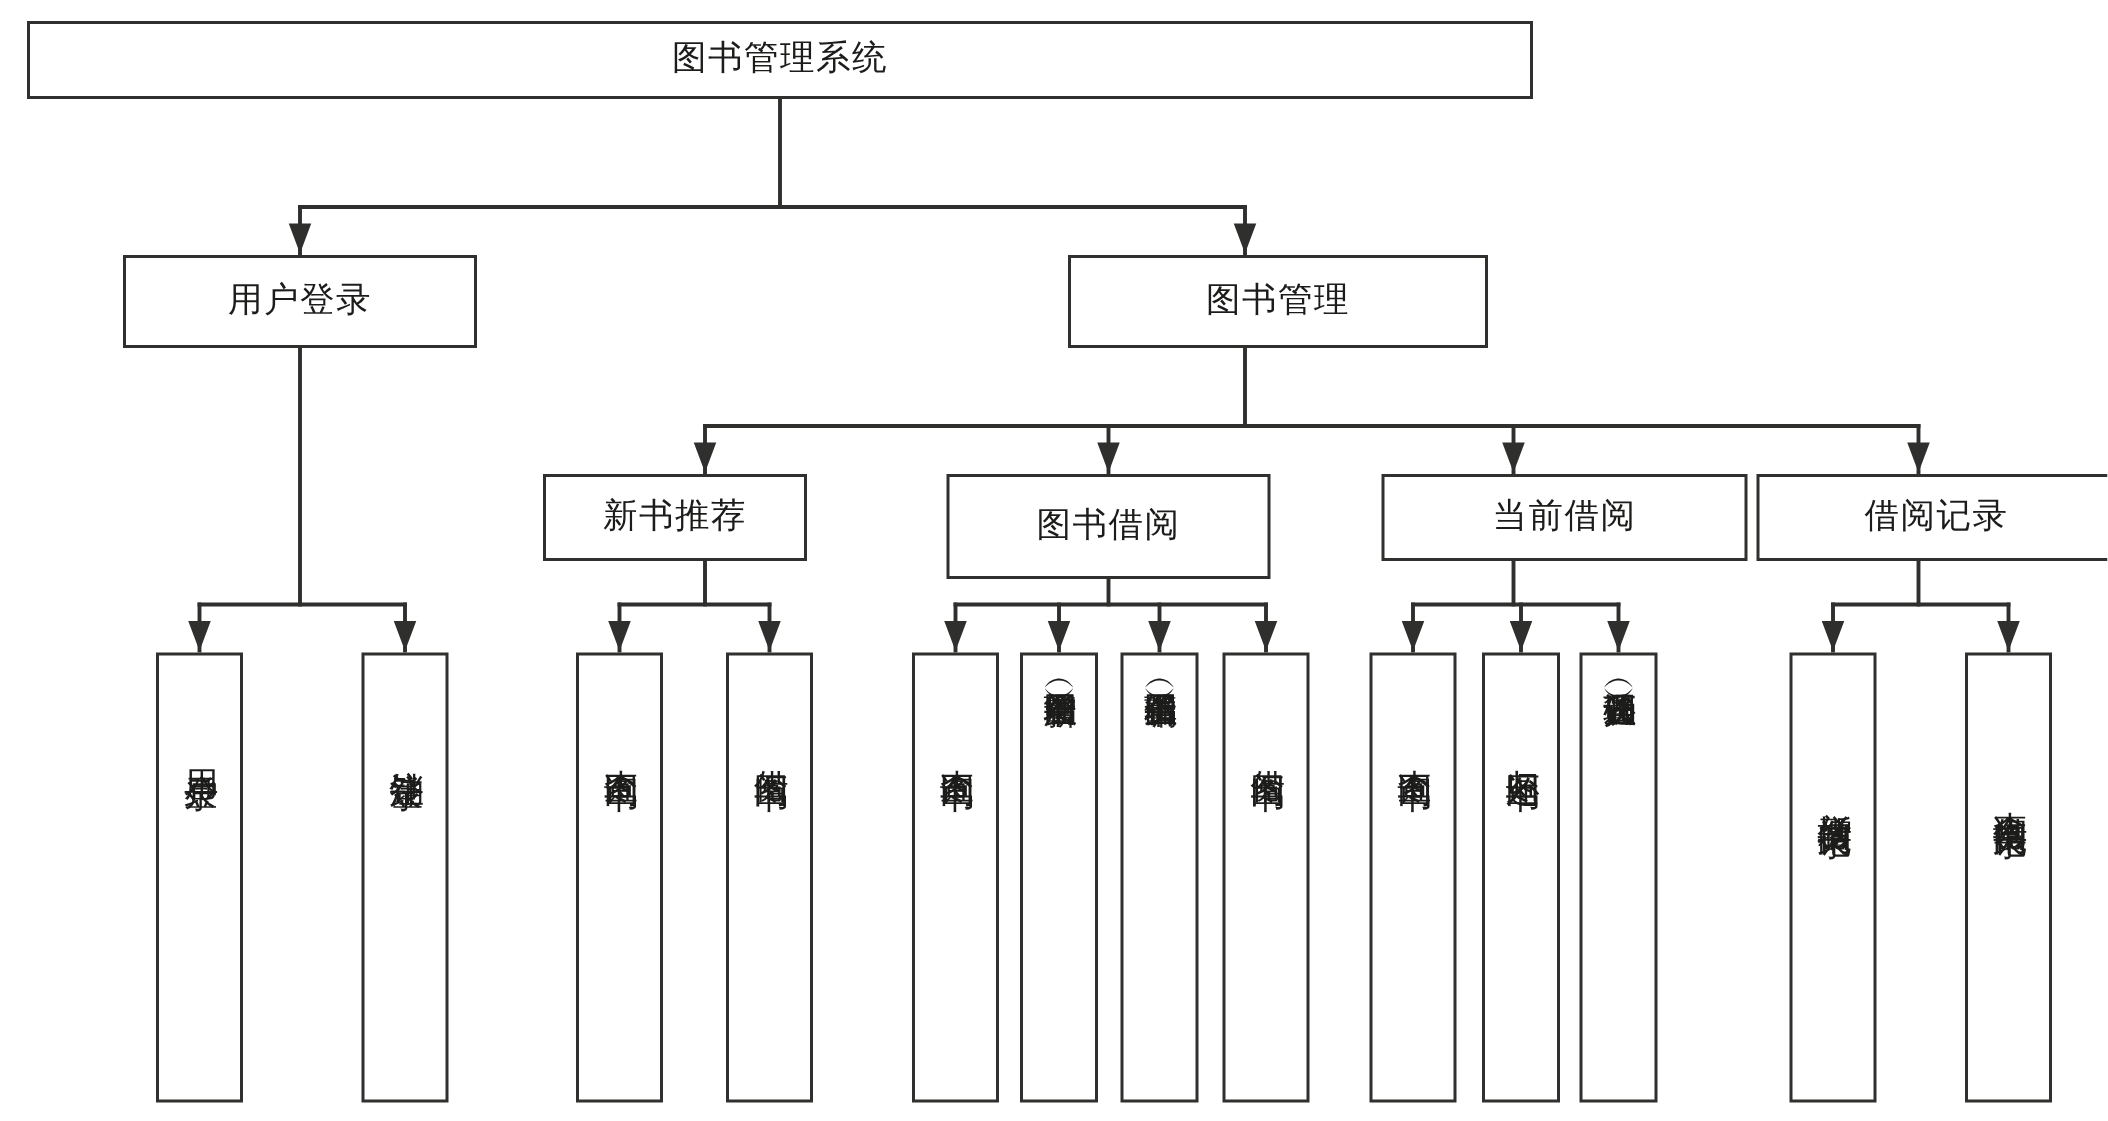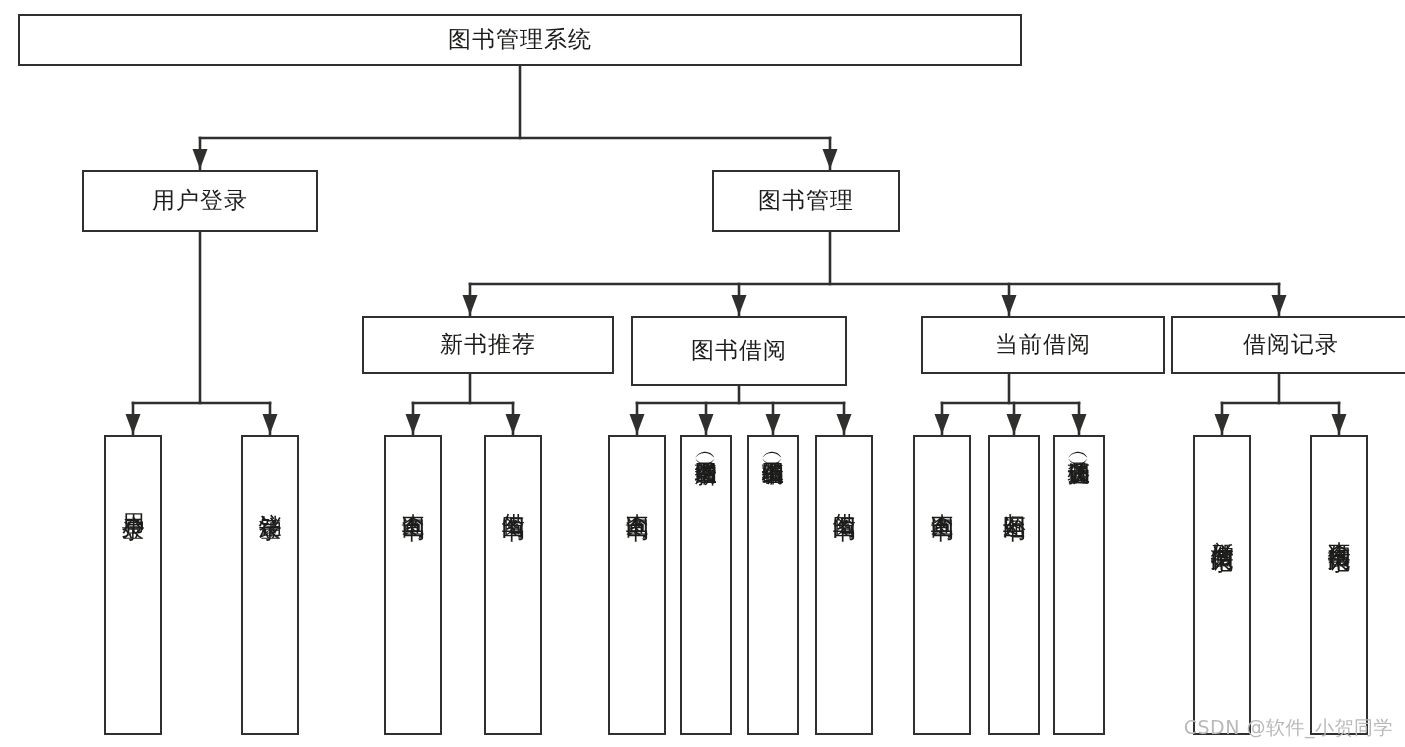"图书管理" div.node { width: 188px -> 280px }
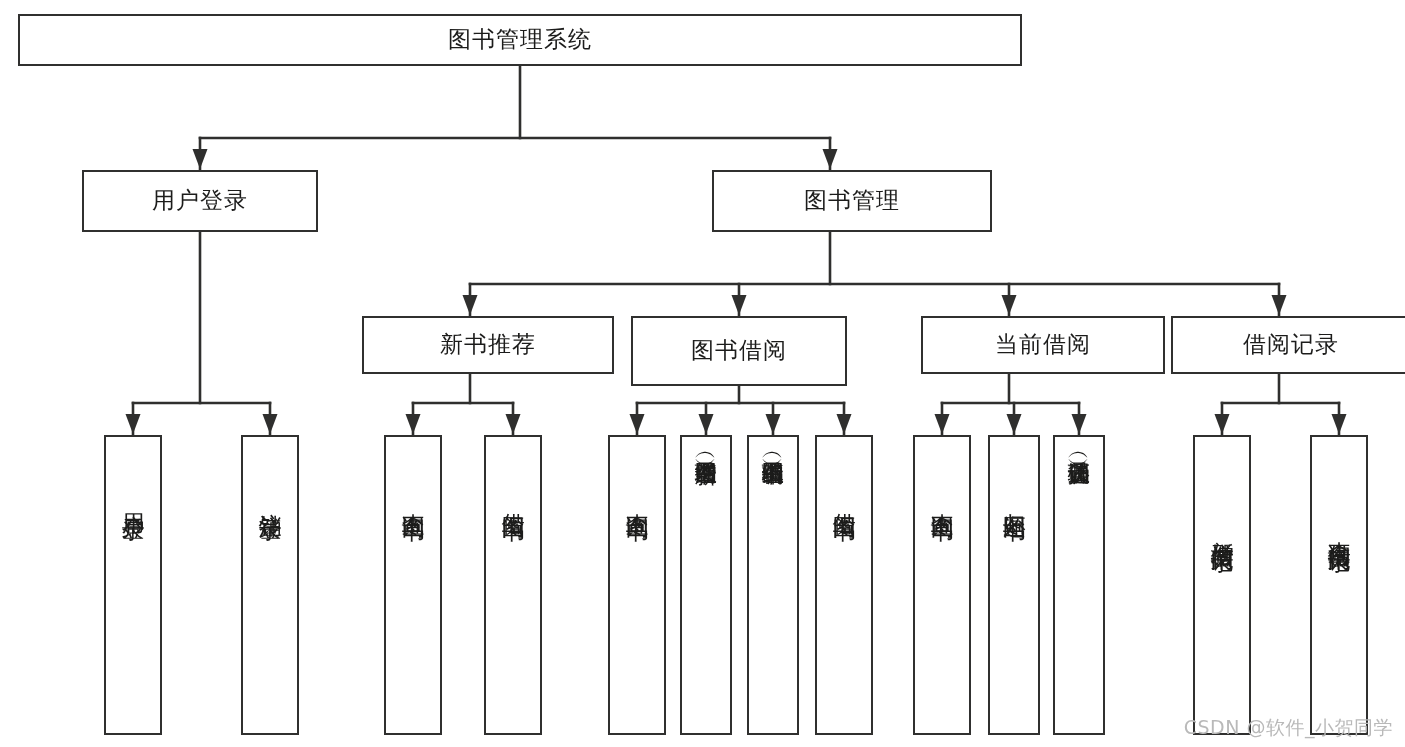"新书推荐" div.node { width: 252px -> 176px }
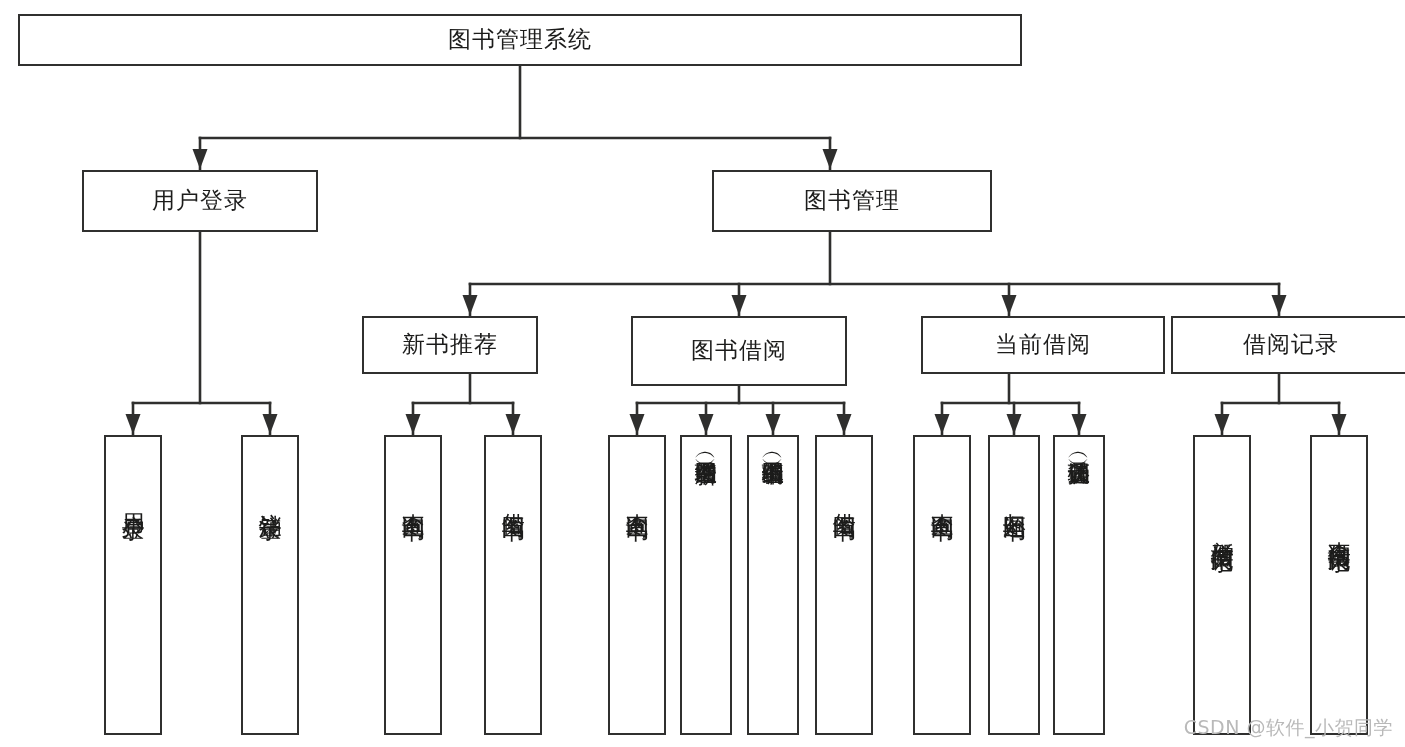"CSDN @软件_小贺同学" div.watermark { html: <div>CSDN @软件_小贺同学</div> -> none }
